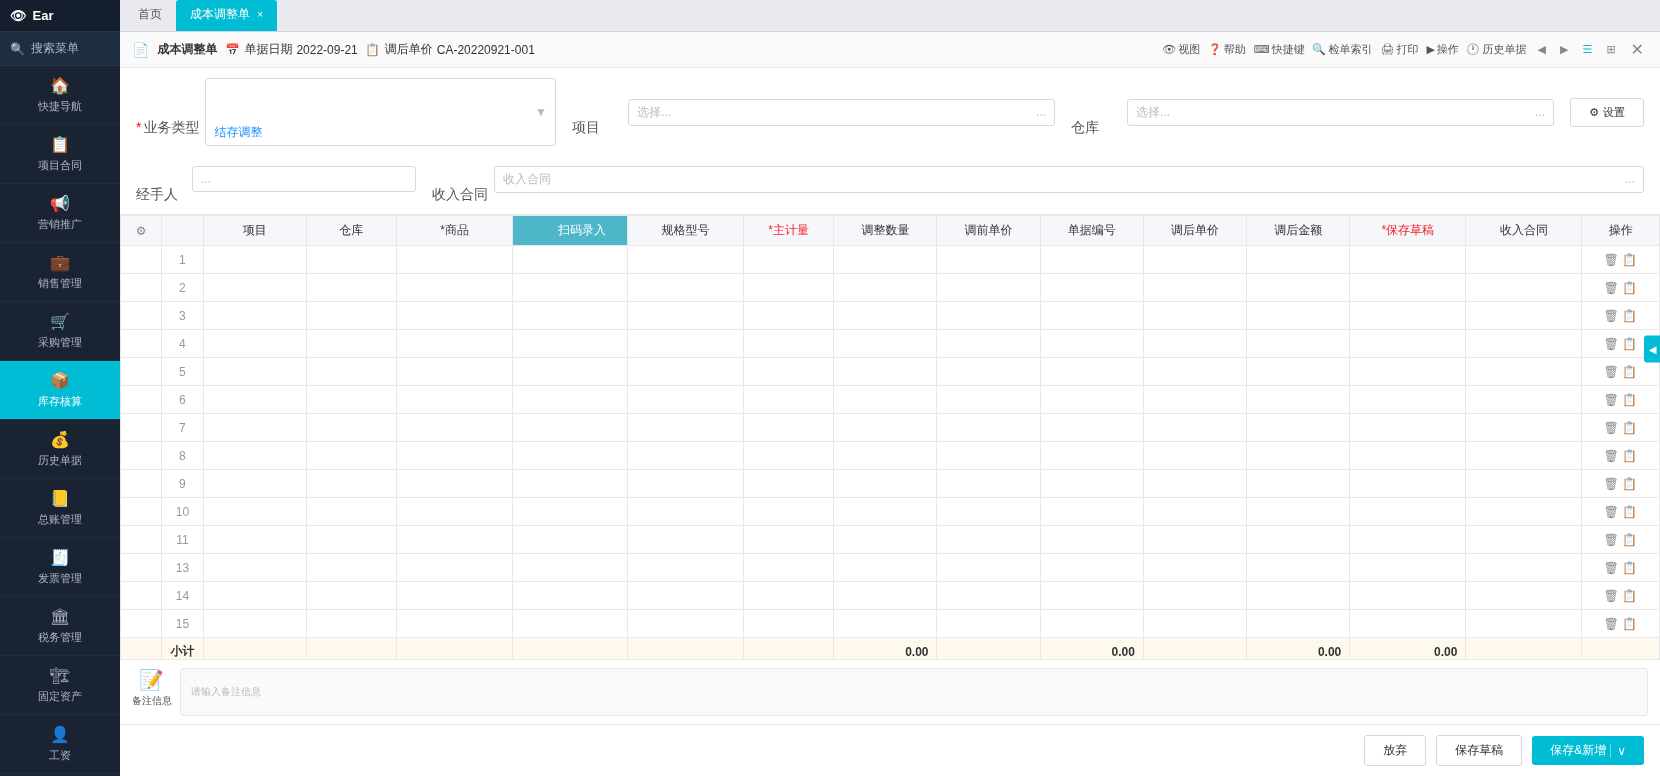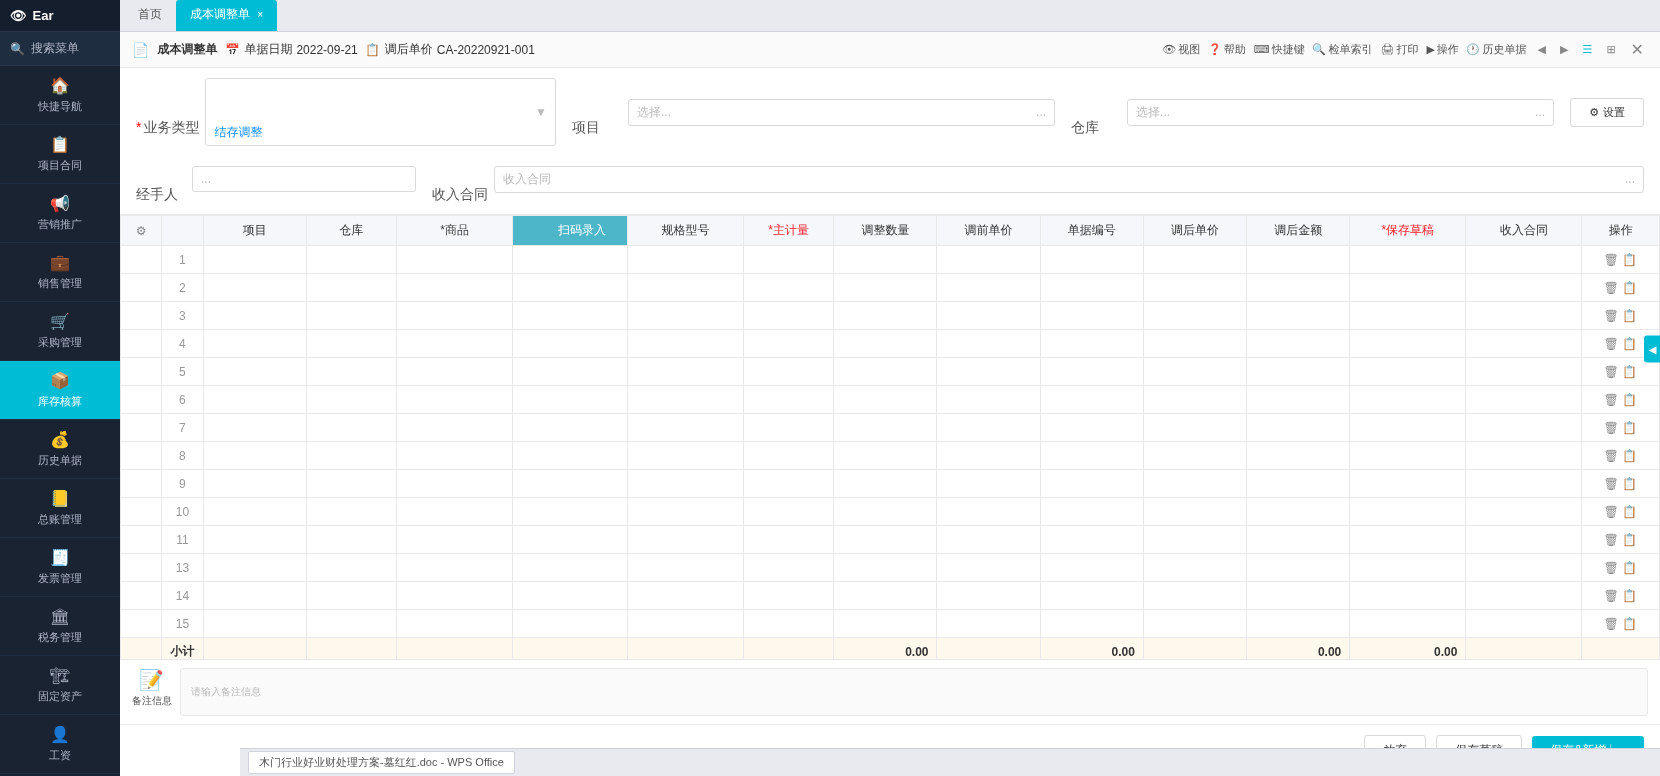"木门行业好业财处理方案-墓红红.doc - WPS Office" div.taskbar { html: <div> <div> <span>木门行业好业财处理方案-墓红红.doc - WPS Office</span> </div> </div> -> none }
